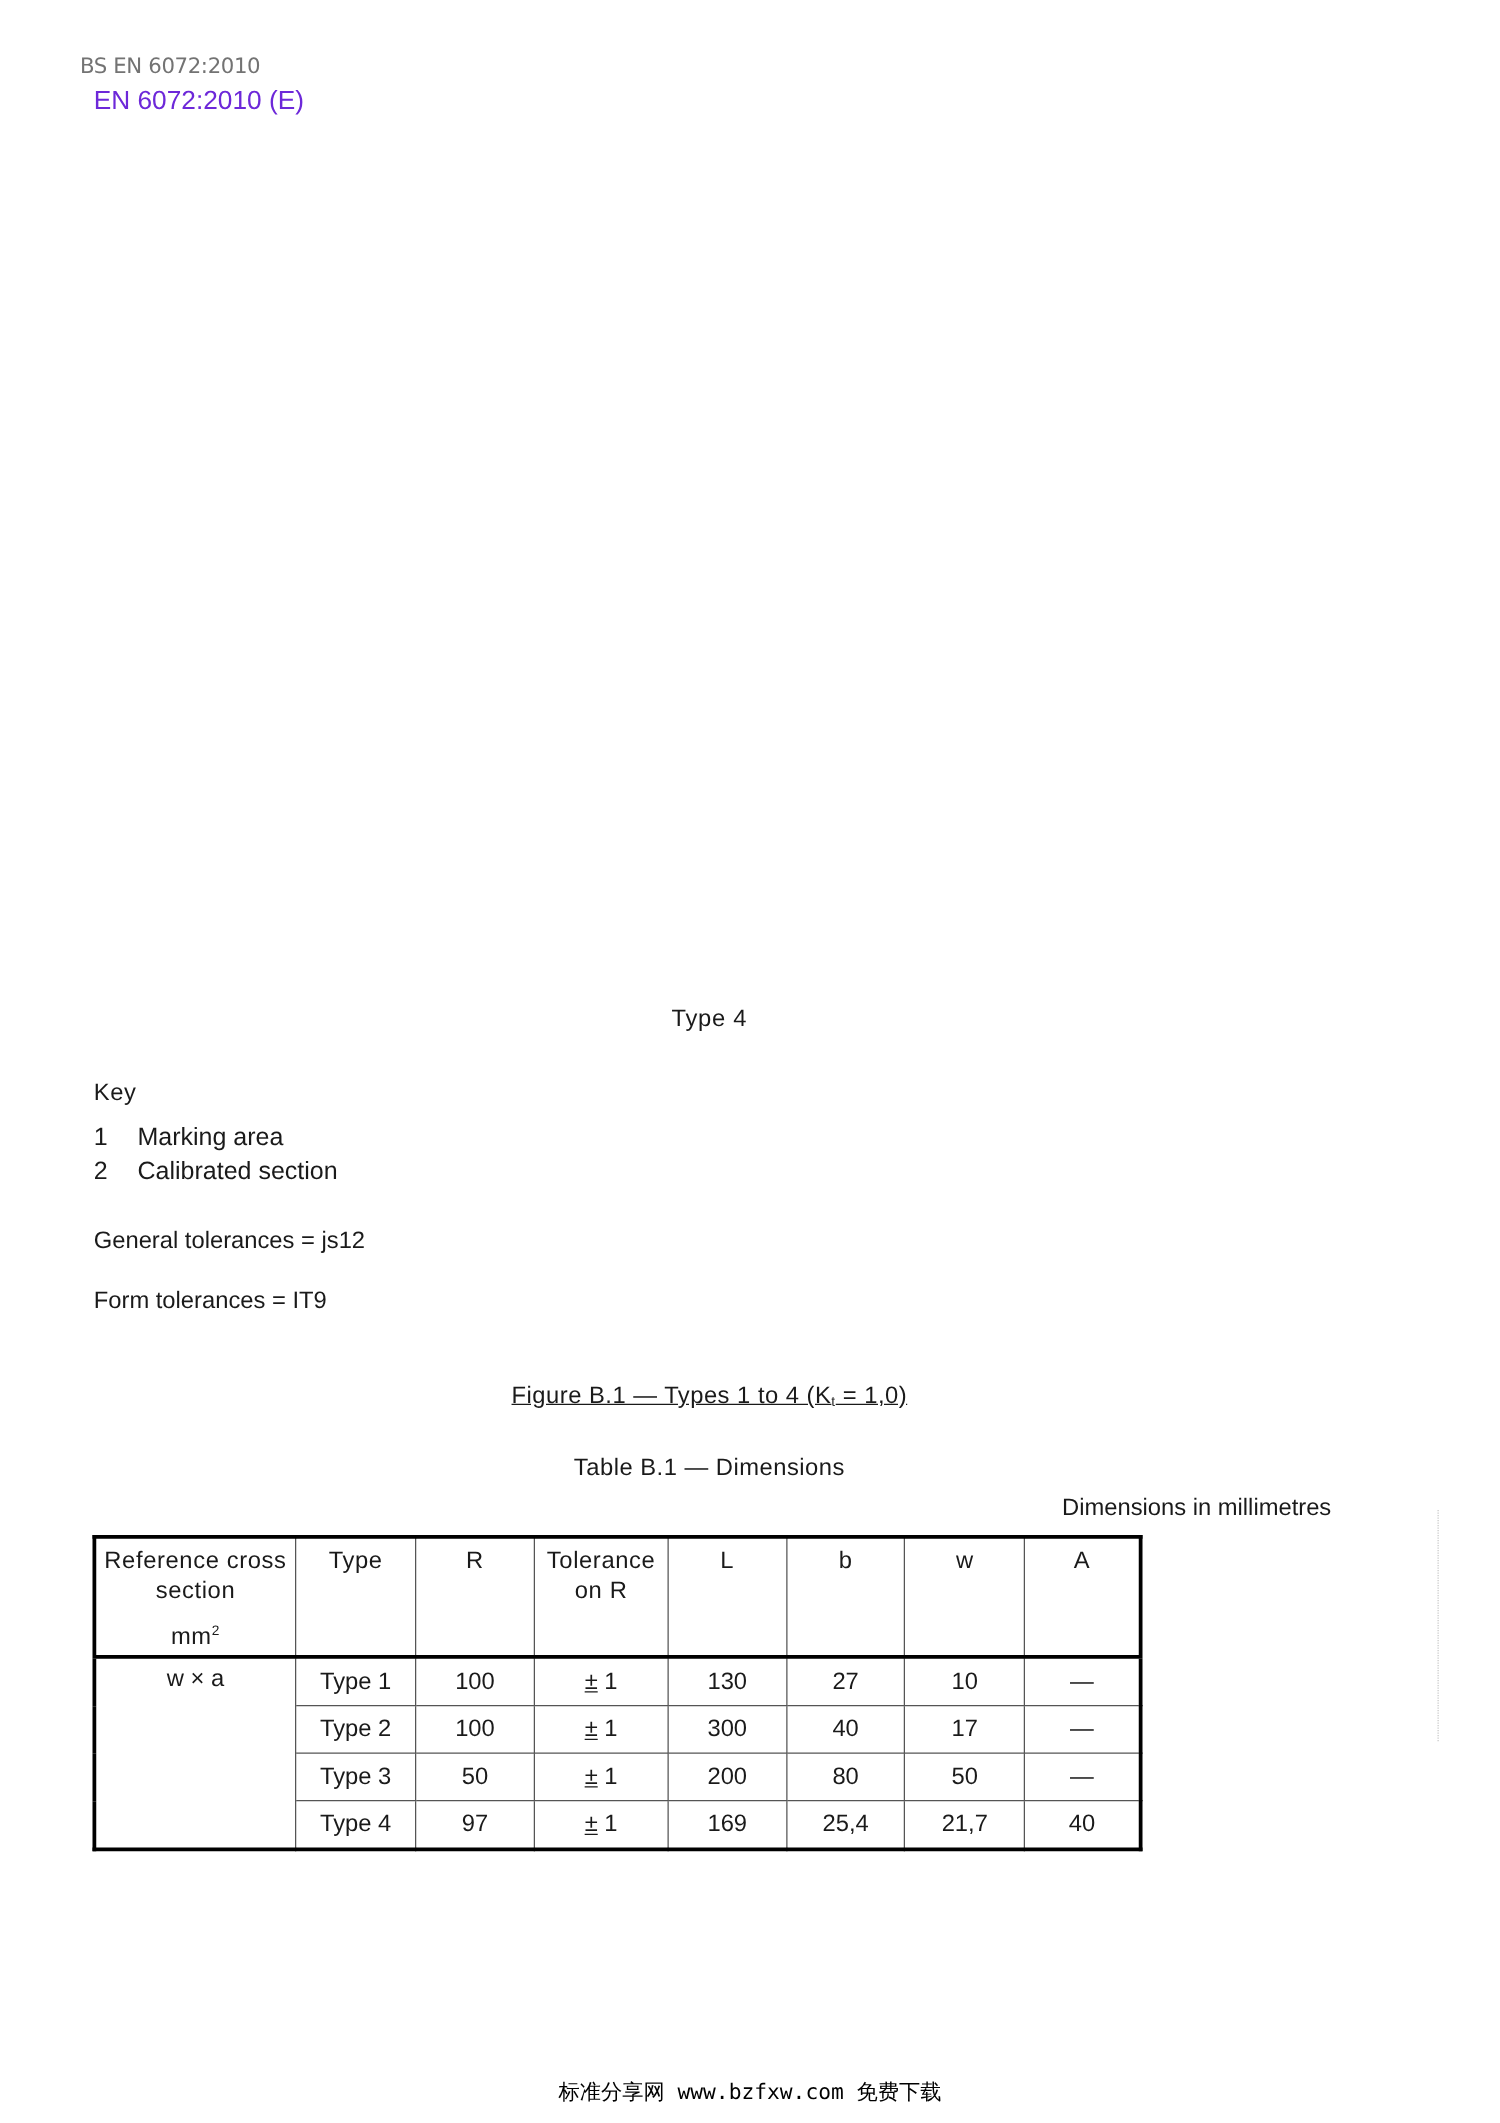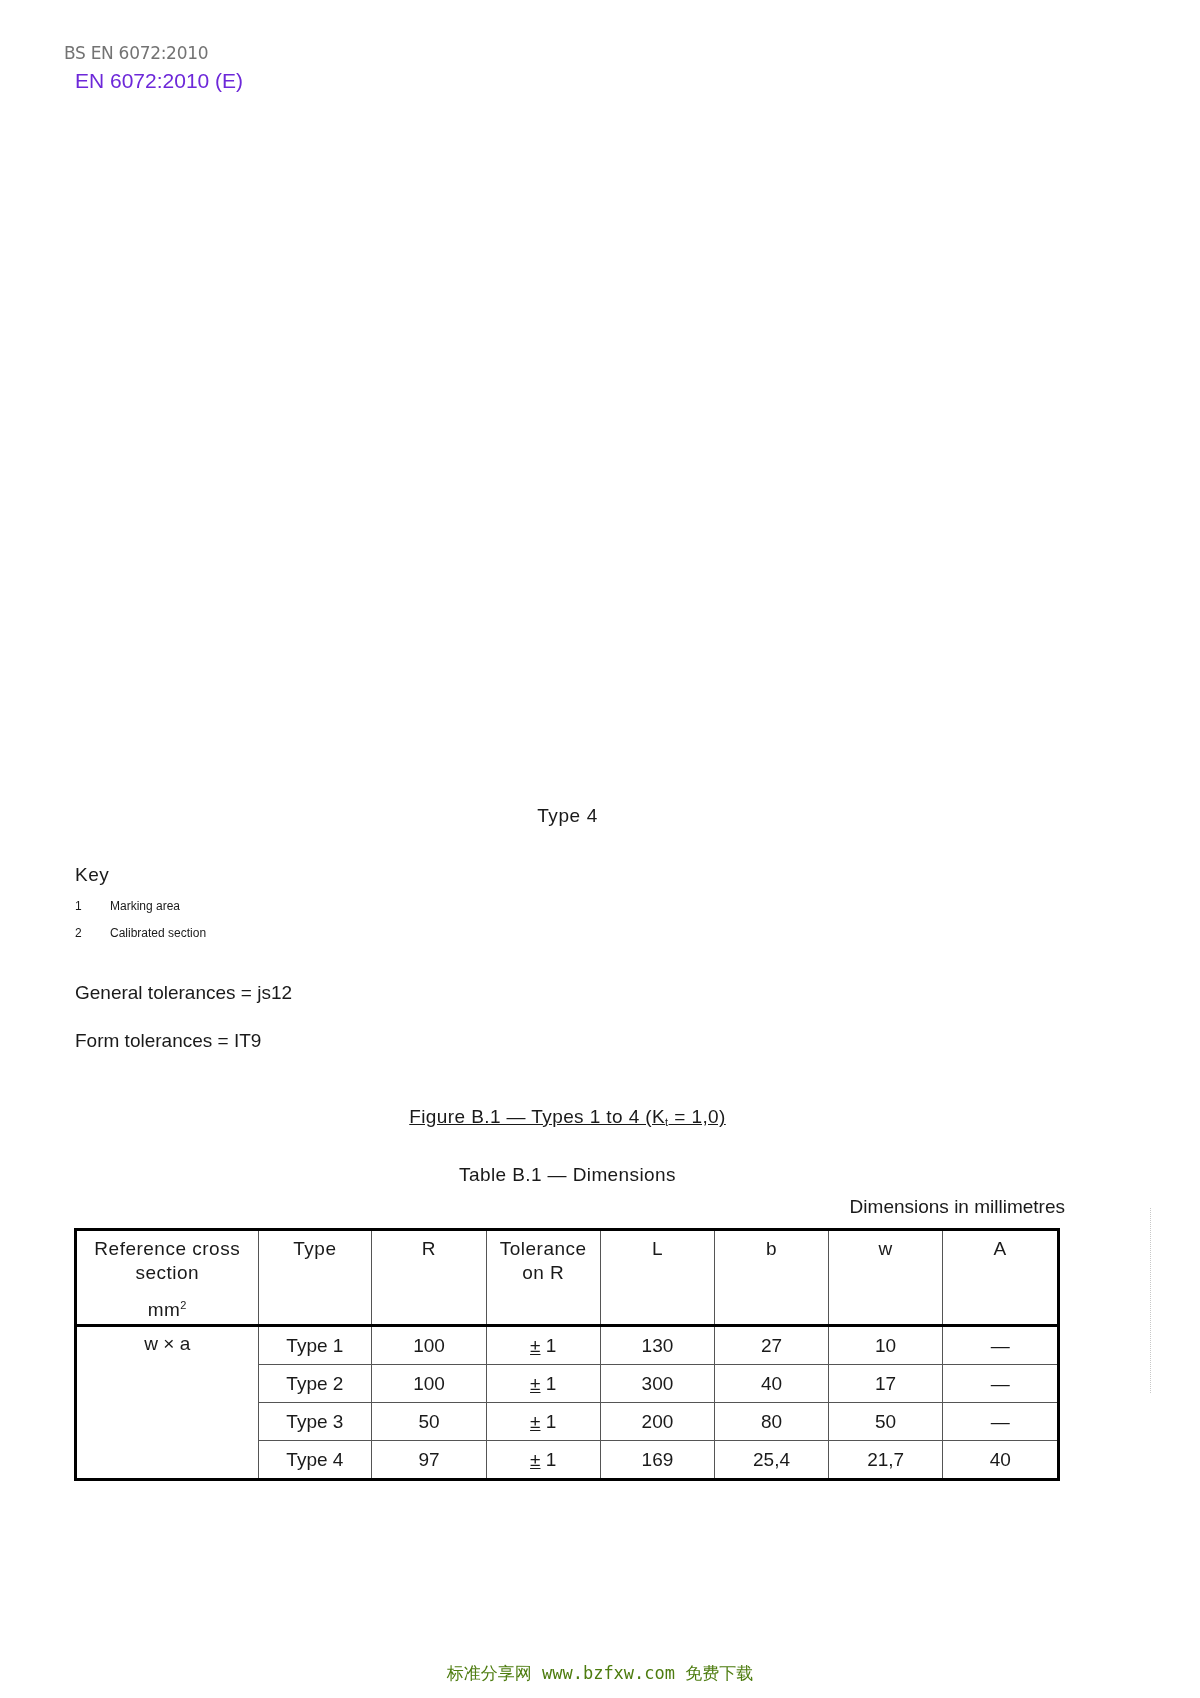"1 Marking area" .key-item { font-size: 12px -> 20px }
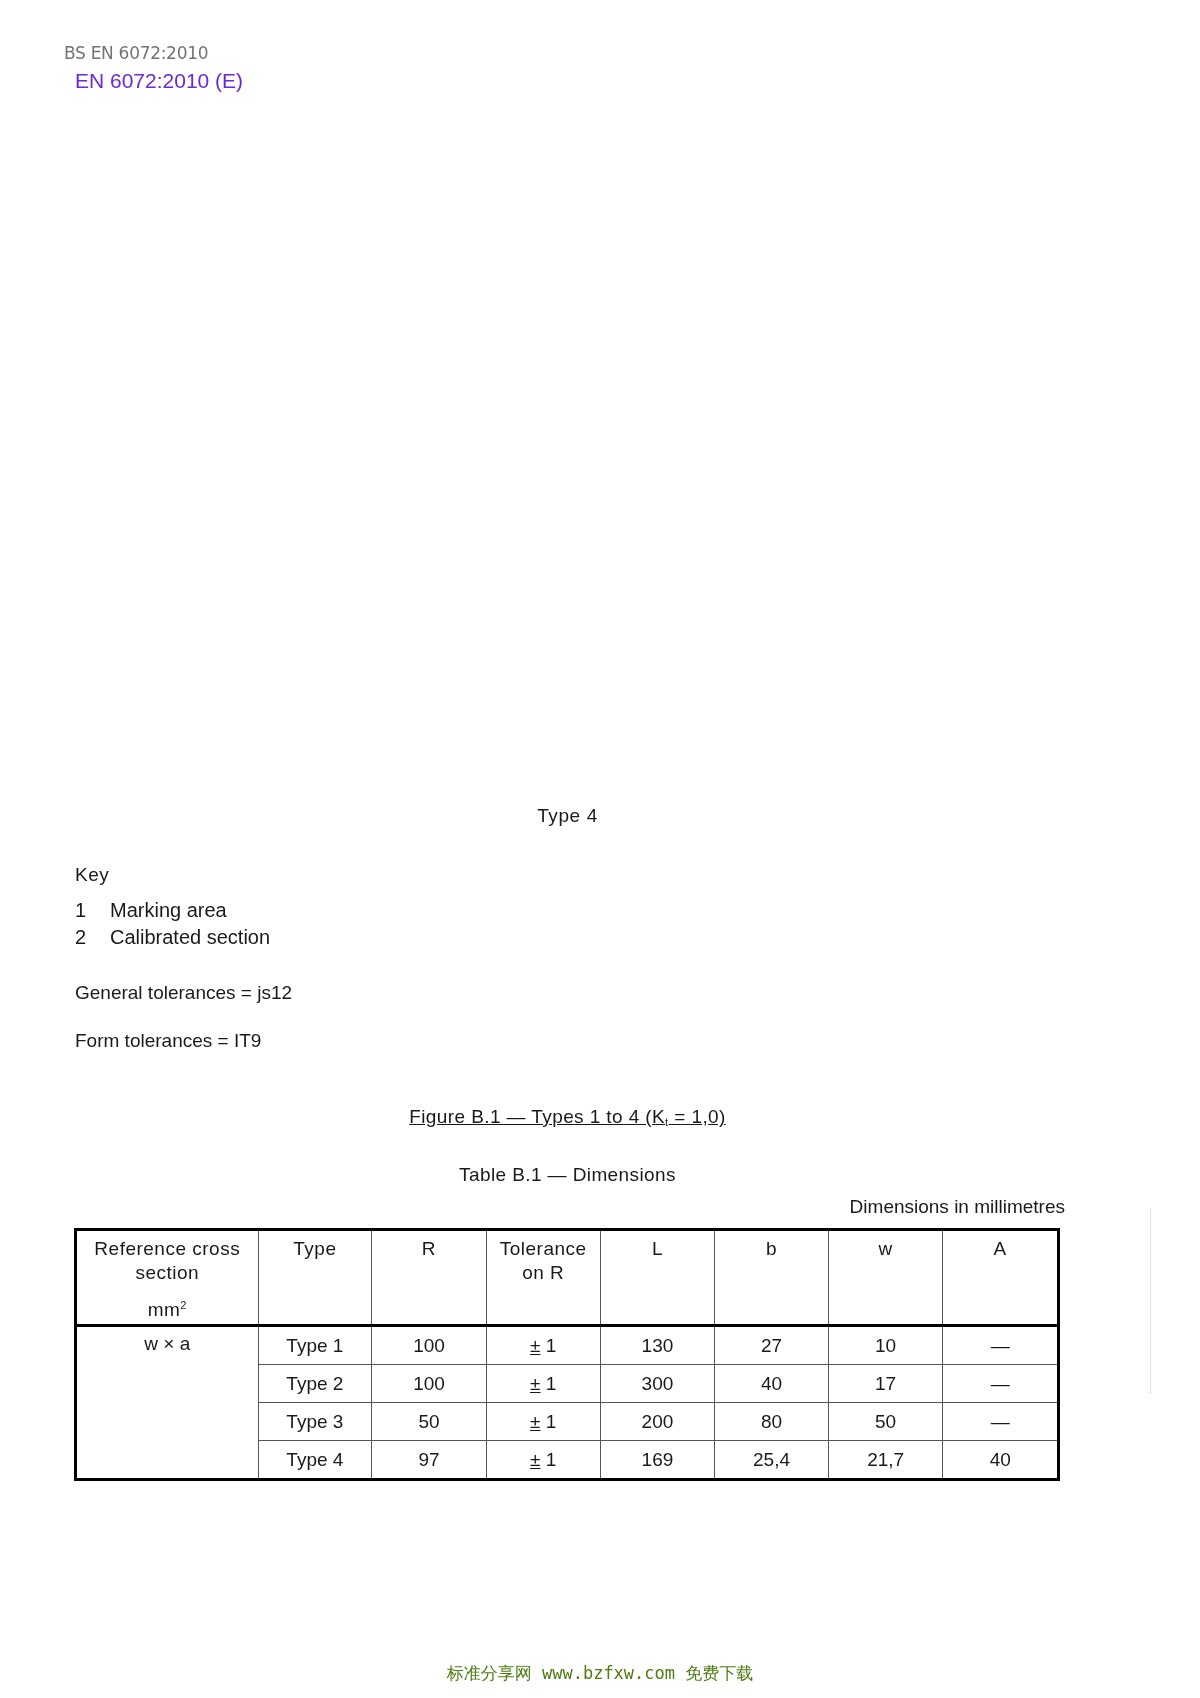"Reference cross" table.dim { width: 986px -> 840px }
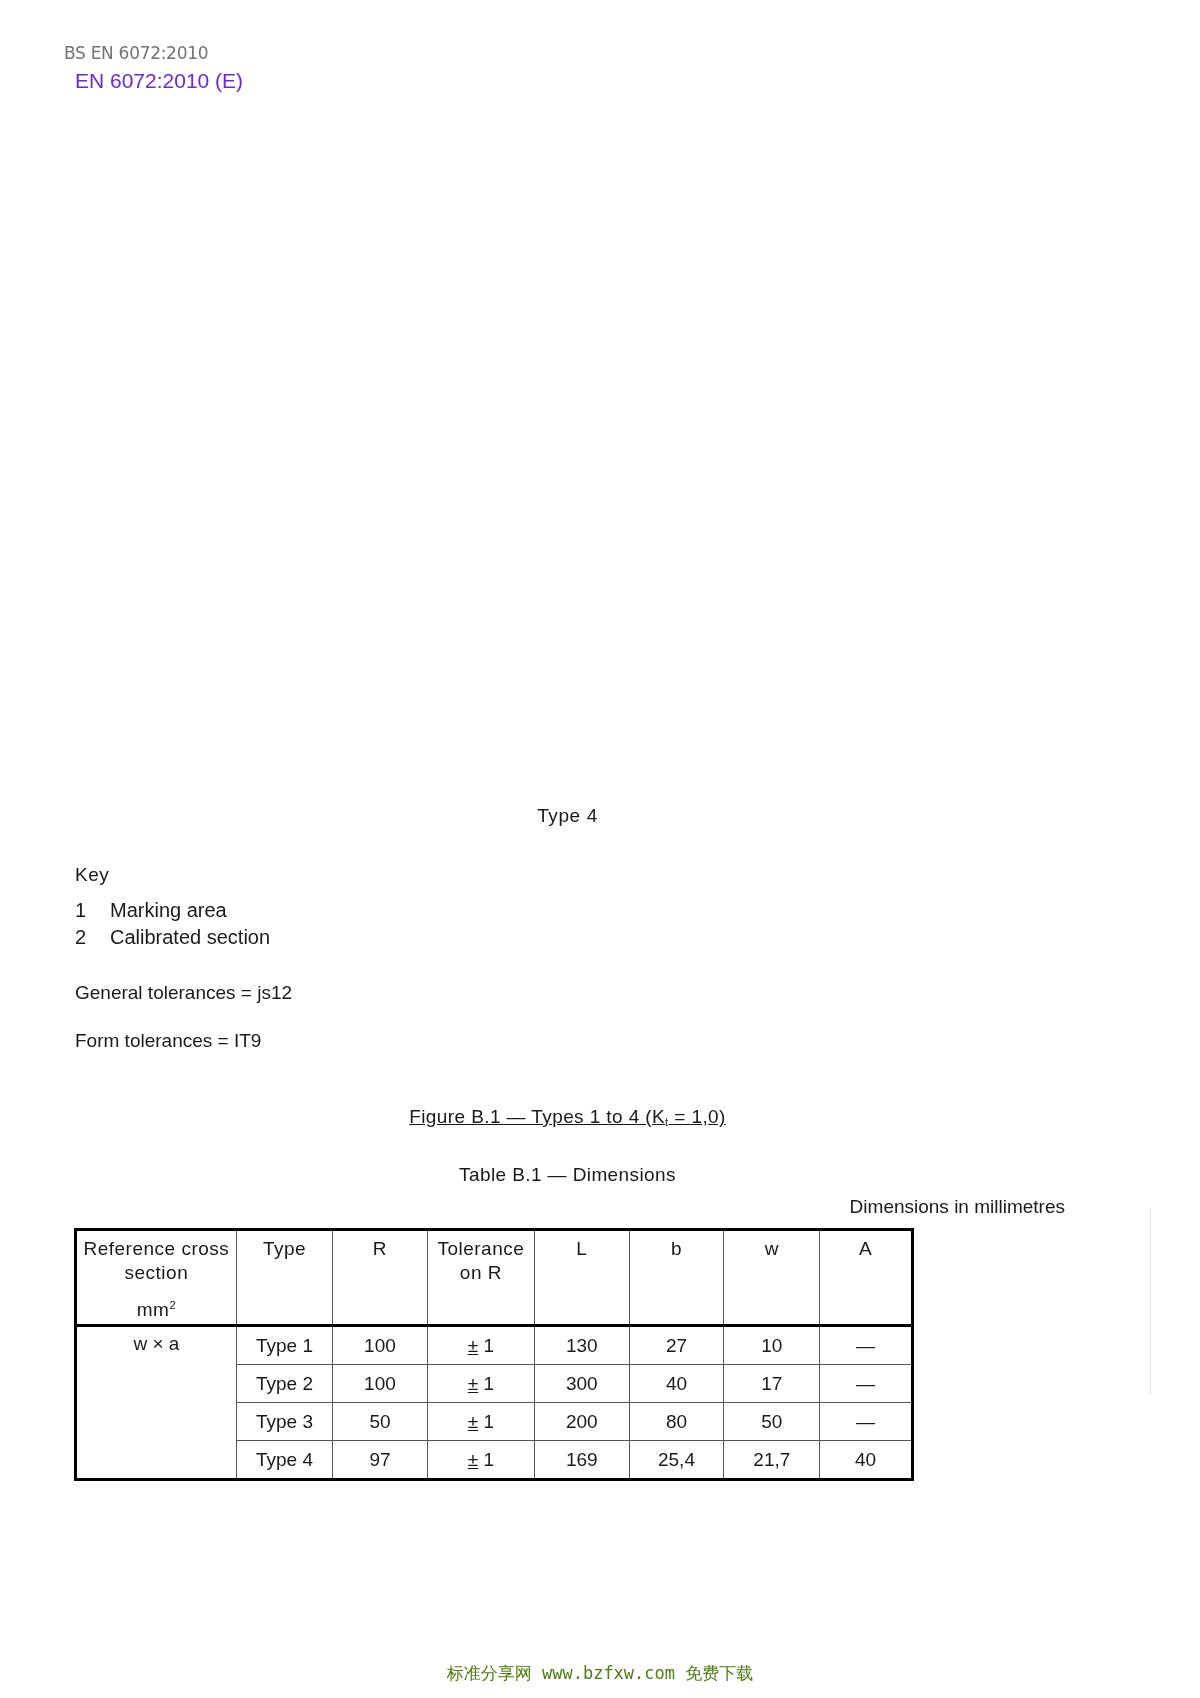"标准分享网 www.bzfxw.com 免费下载" .footer { color: #4d7c0f -> #000000 }
